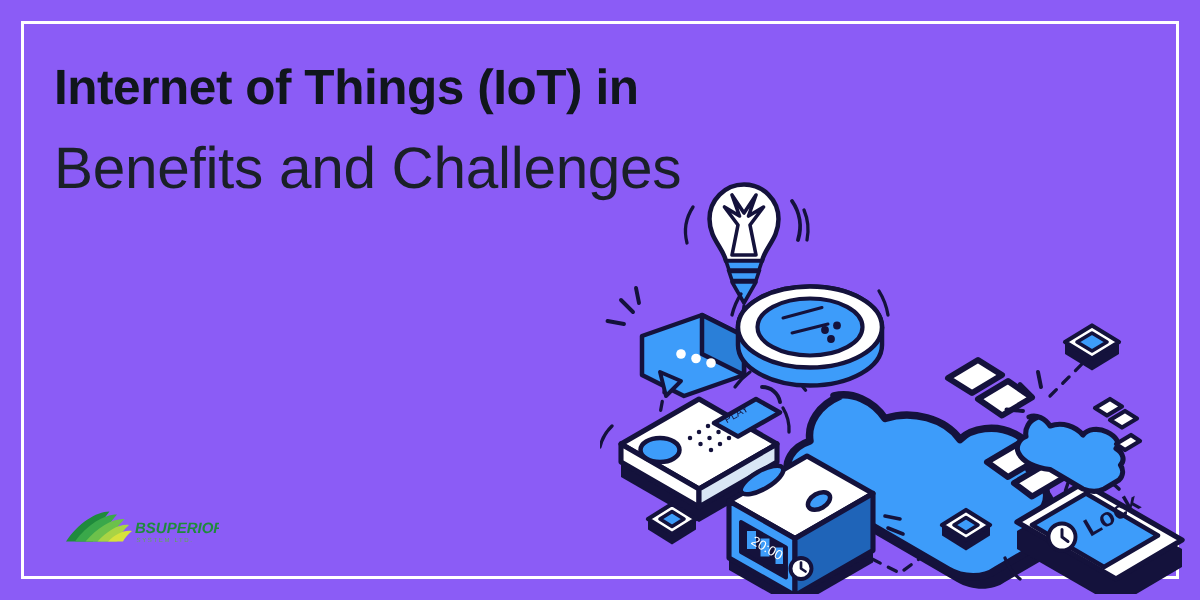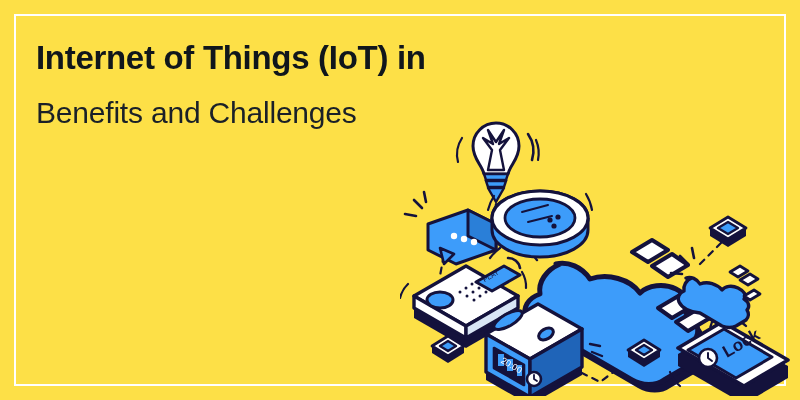"Internet of Things (IoT) in" #banner { background: #fde047 -> #8b5cf6 }
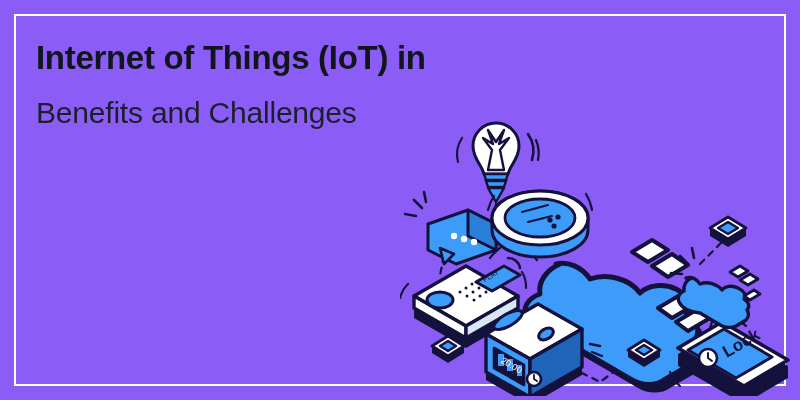"Benefits and Challenges" #subtitle { font-size: 30px -> 39px }
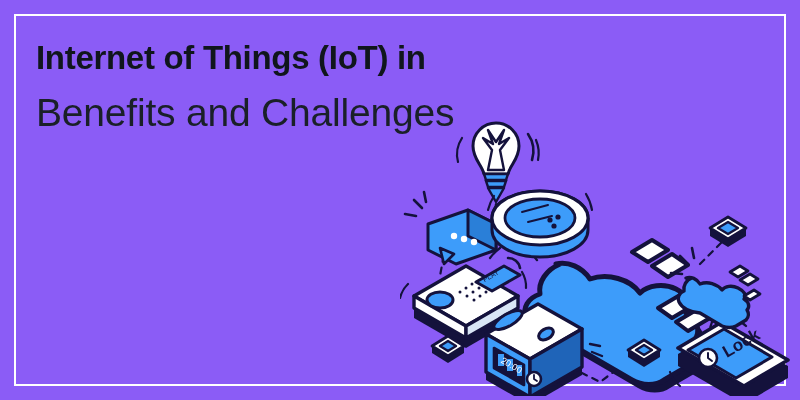"BSUPERIOR" div { html: none -> <div> <svg> <g> <path></path> <path></path> <path></path> <path></path> <path></path> </g> <g> <text>BSUPERIOR</text> <text>SYSTEM LTD.</text> </g> </svg> </div> }
